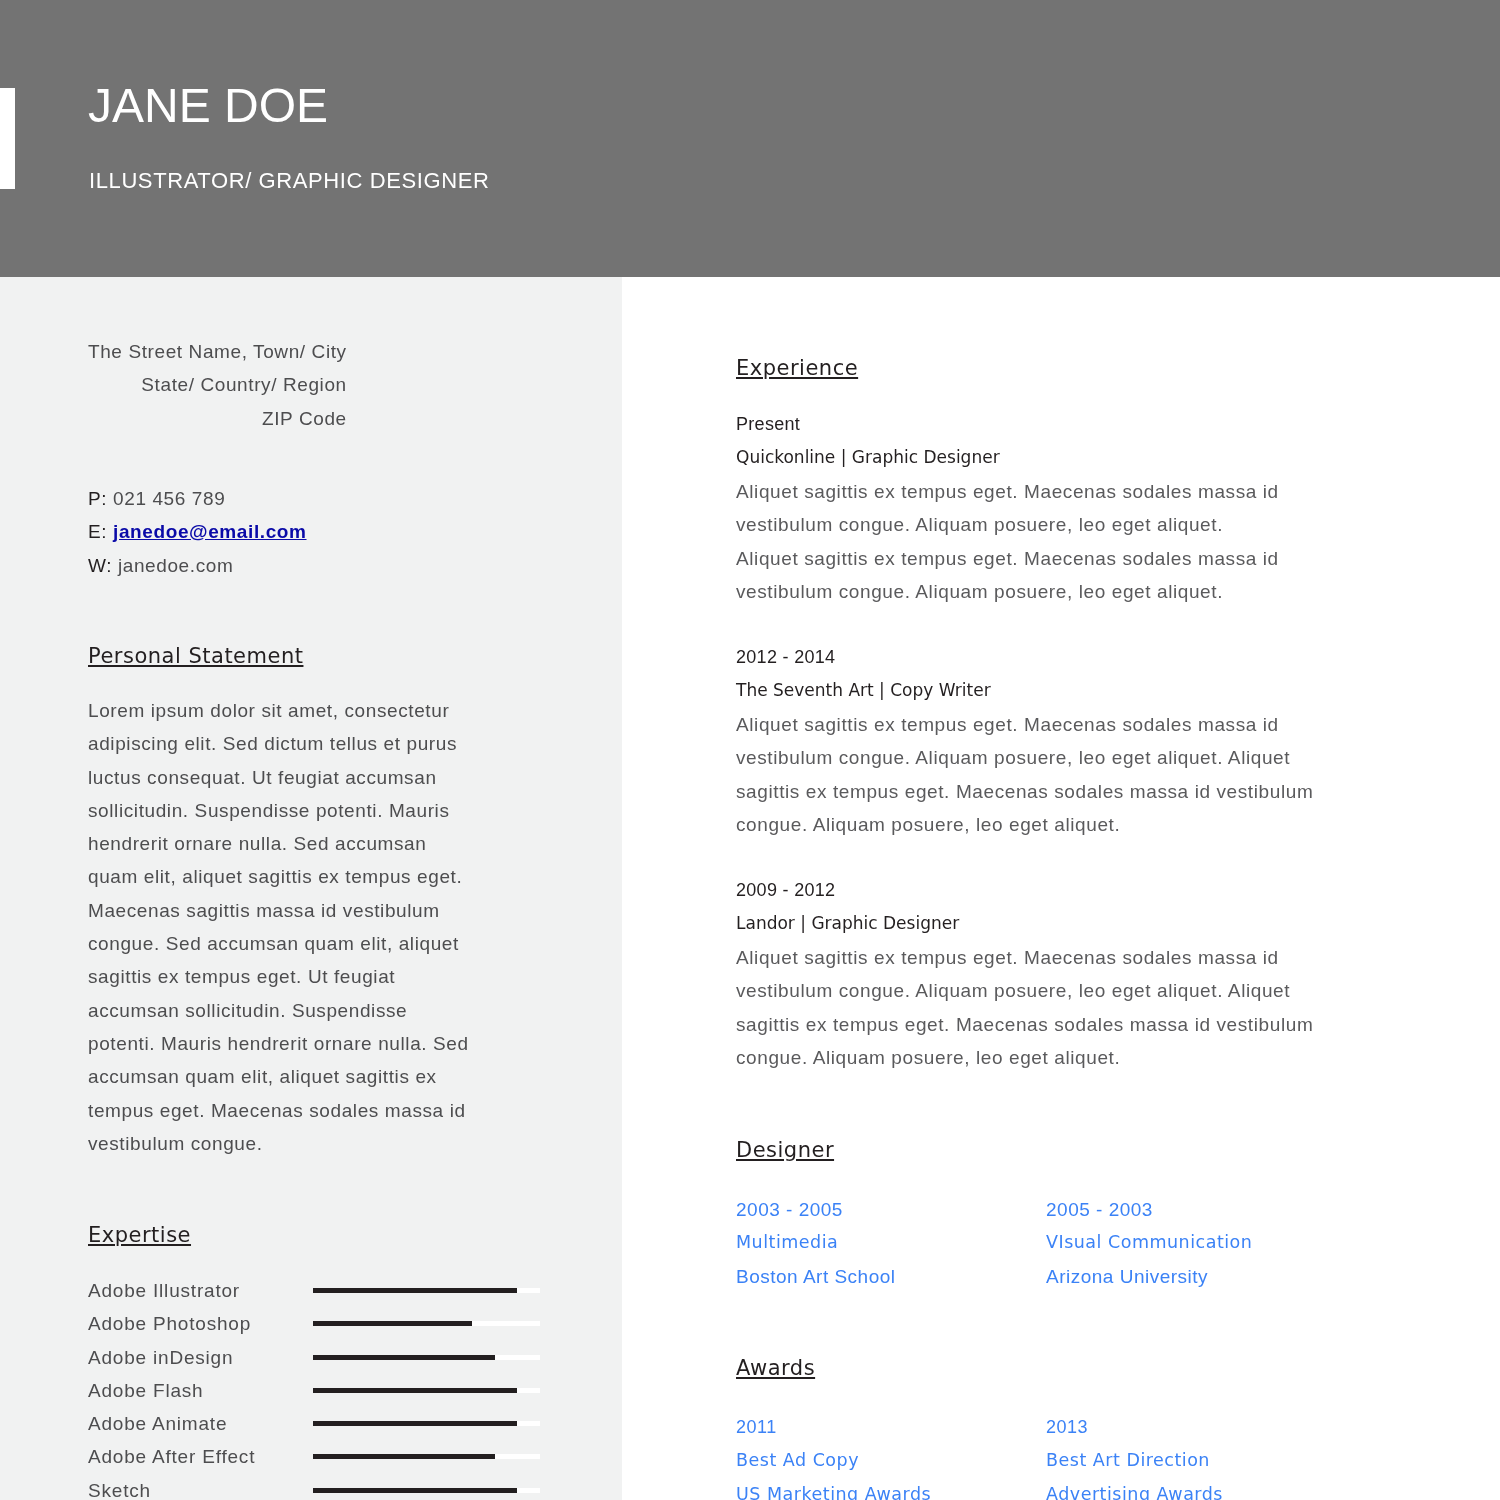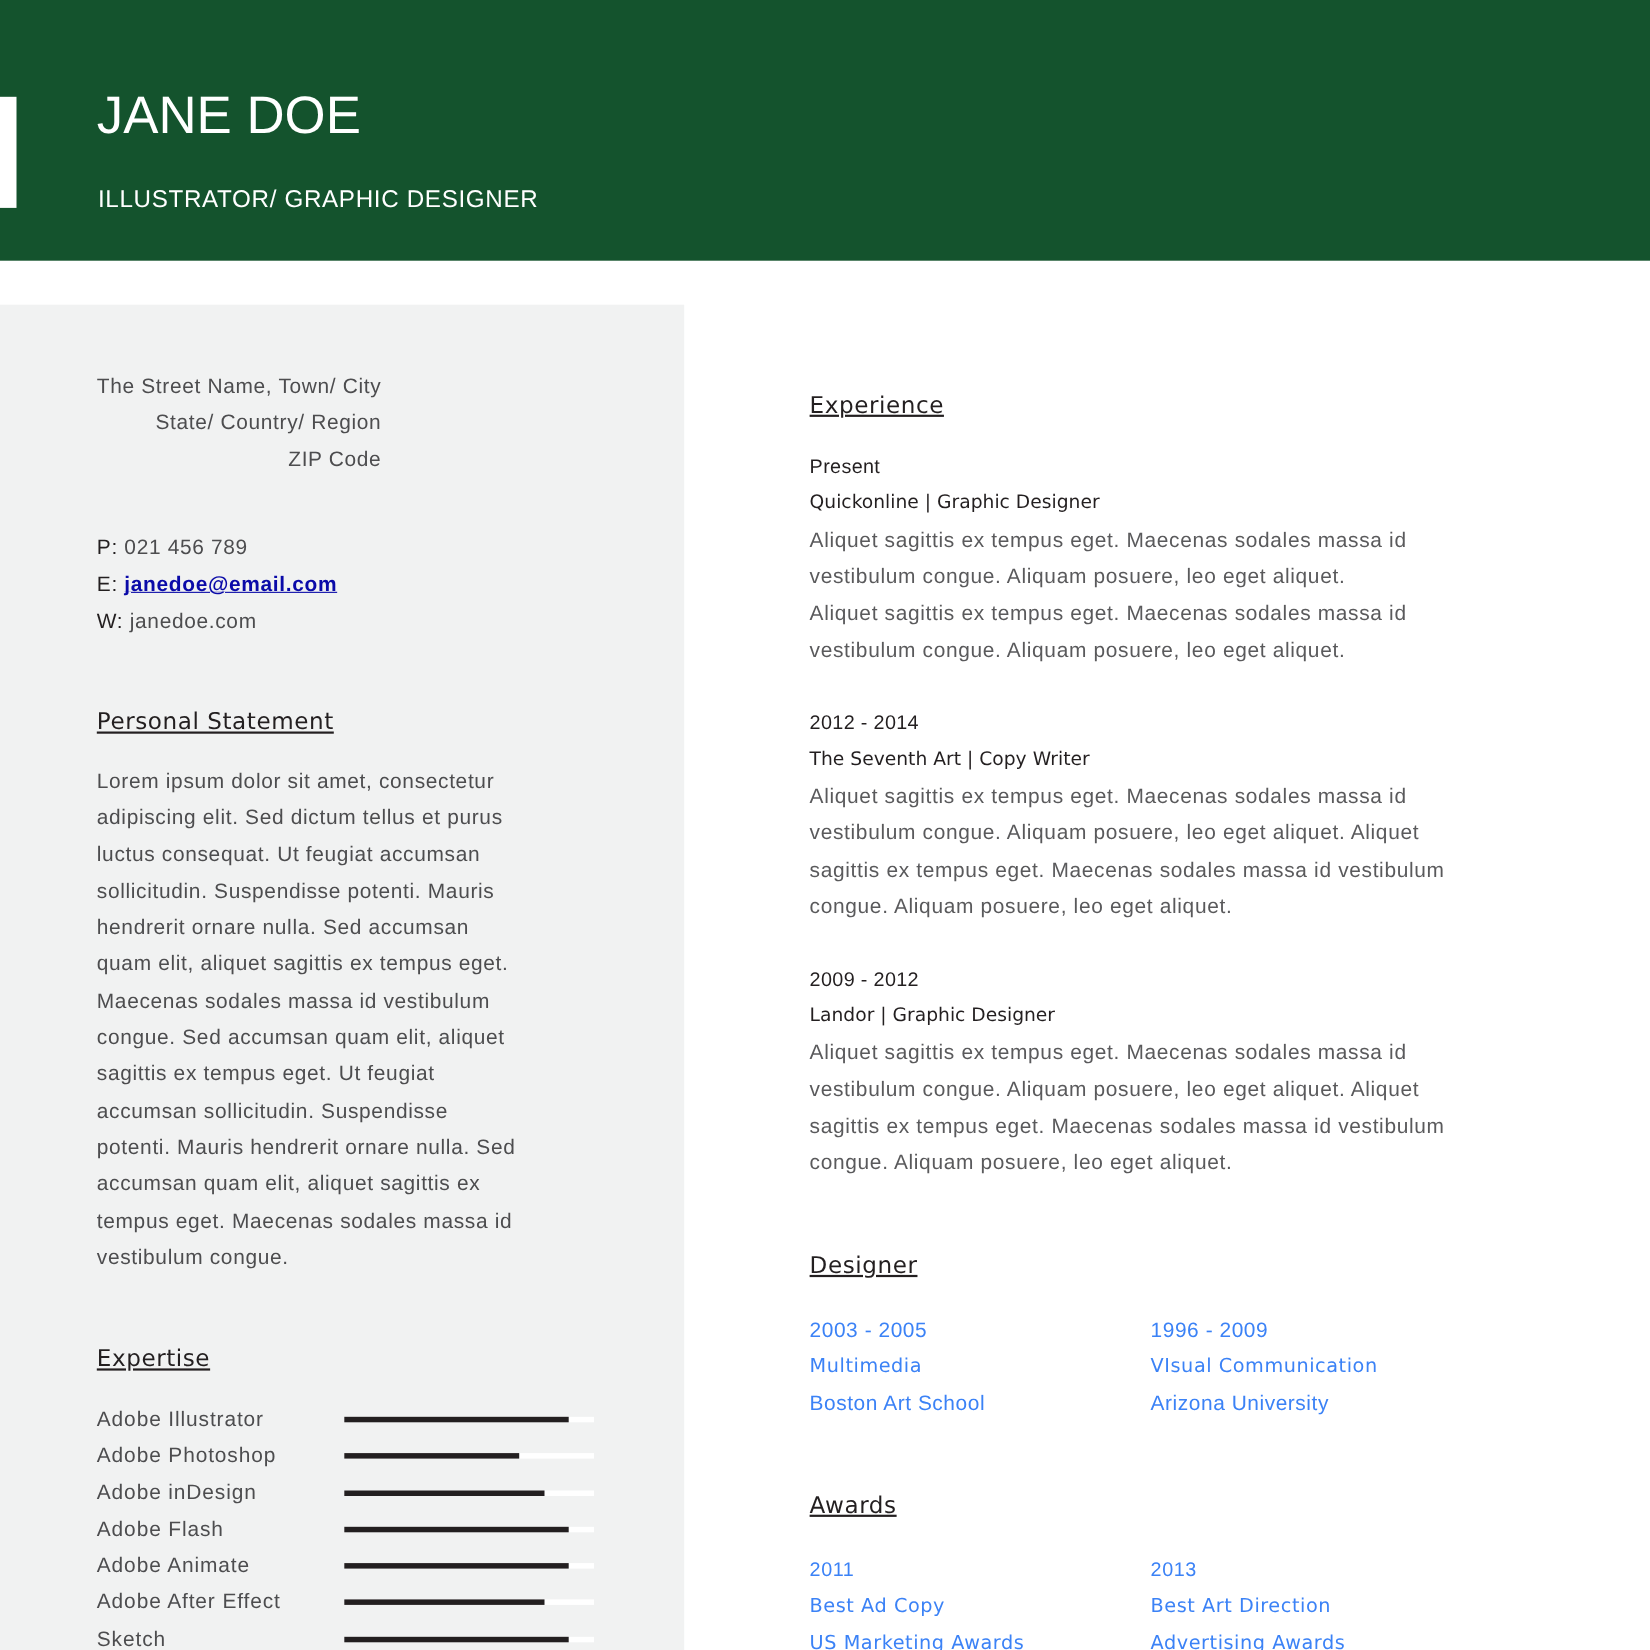"JANE DOE" .header { background: #14532d -> #737373; height: 237px -> 277px }
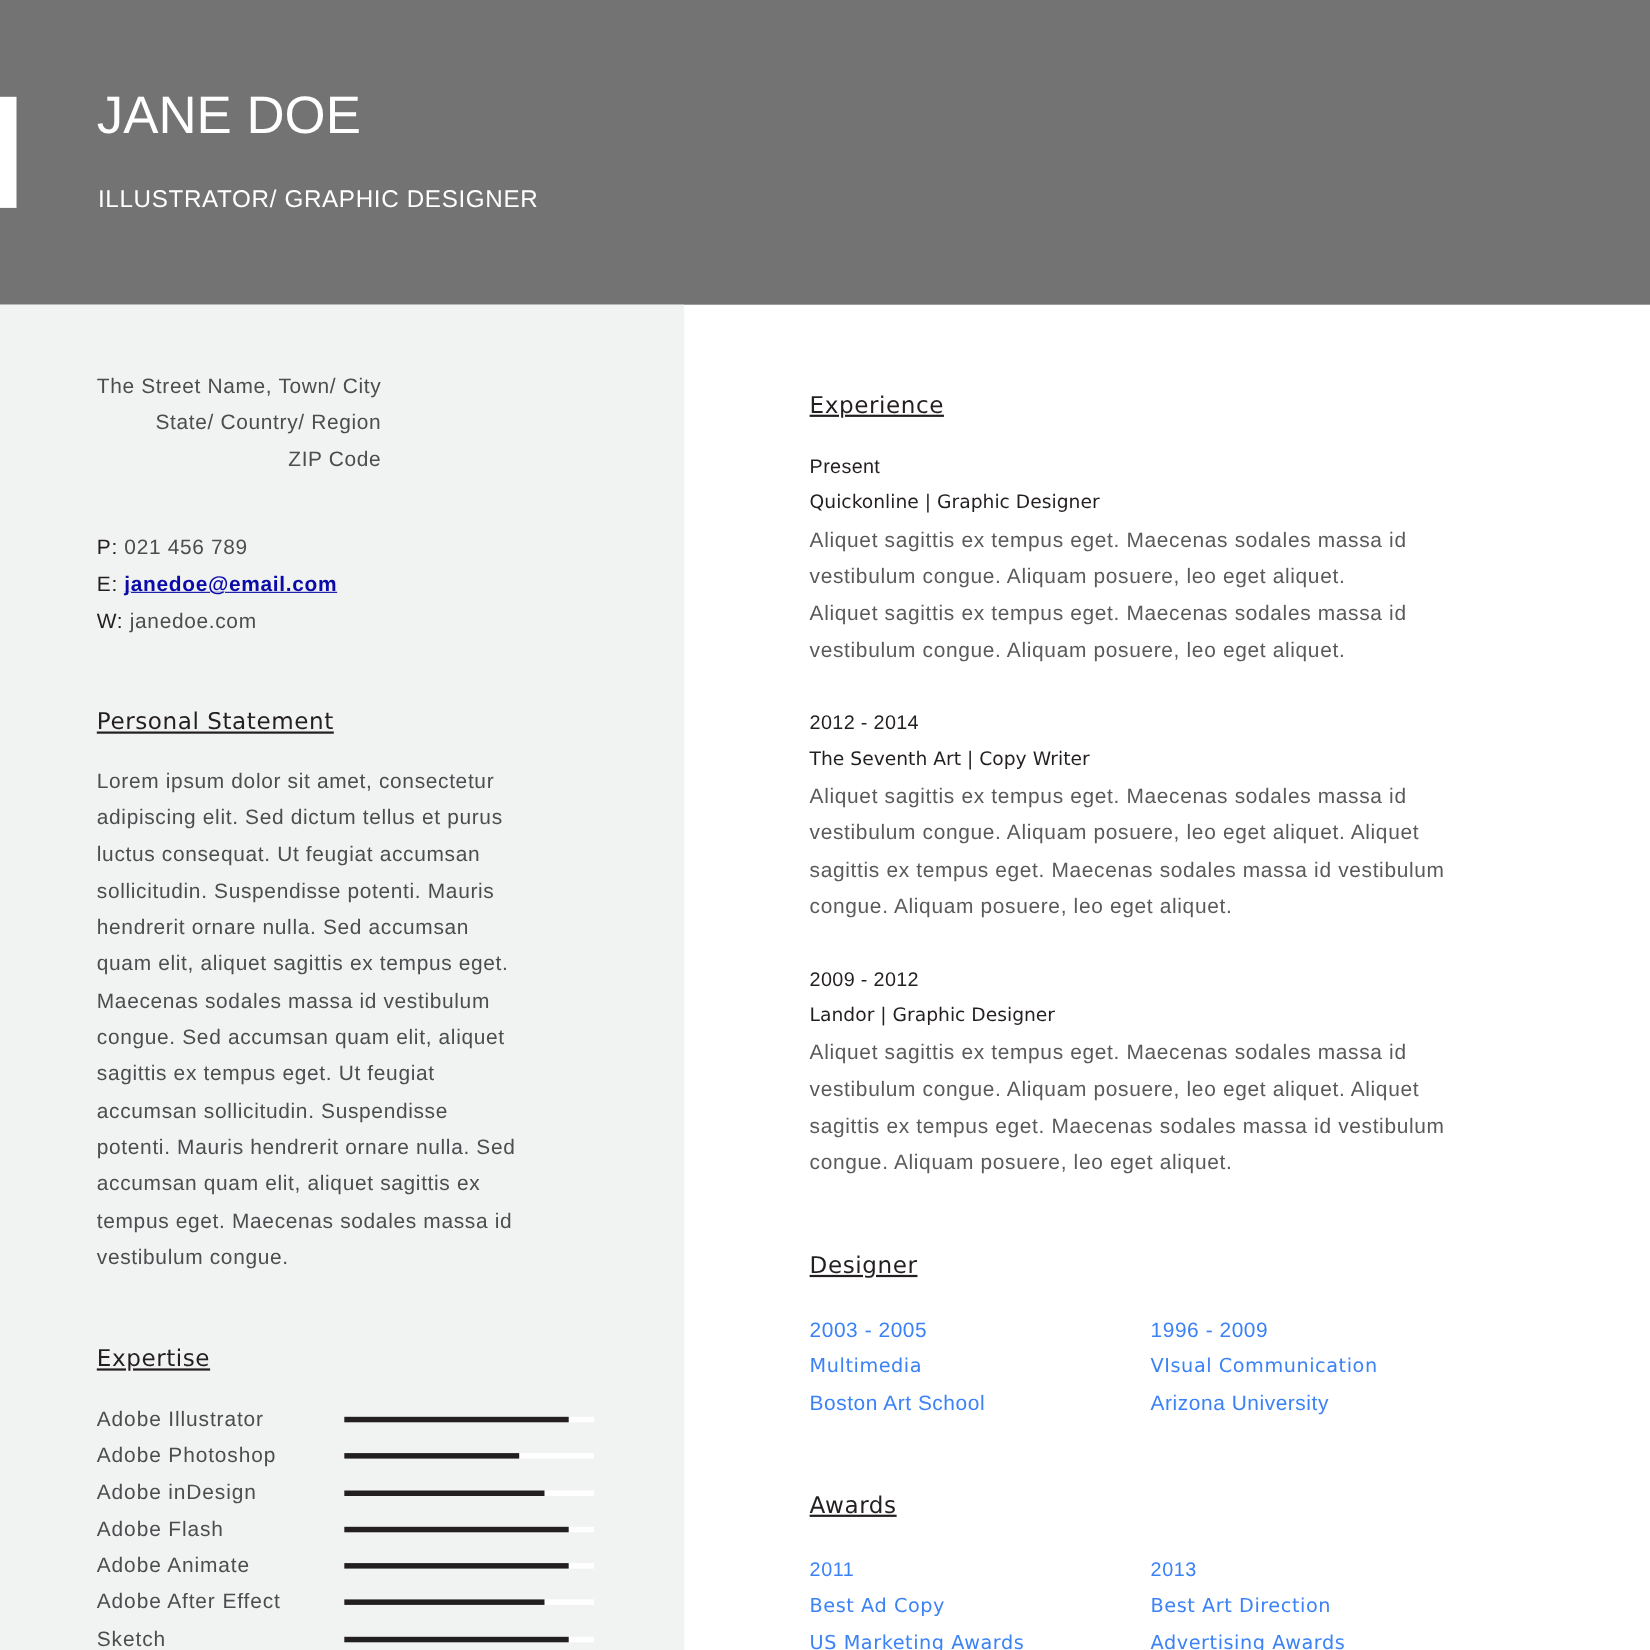"Maecenas sodales massa id vestibulum" div { text: sodales -> sagittis }
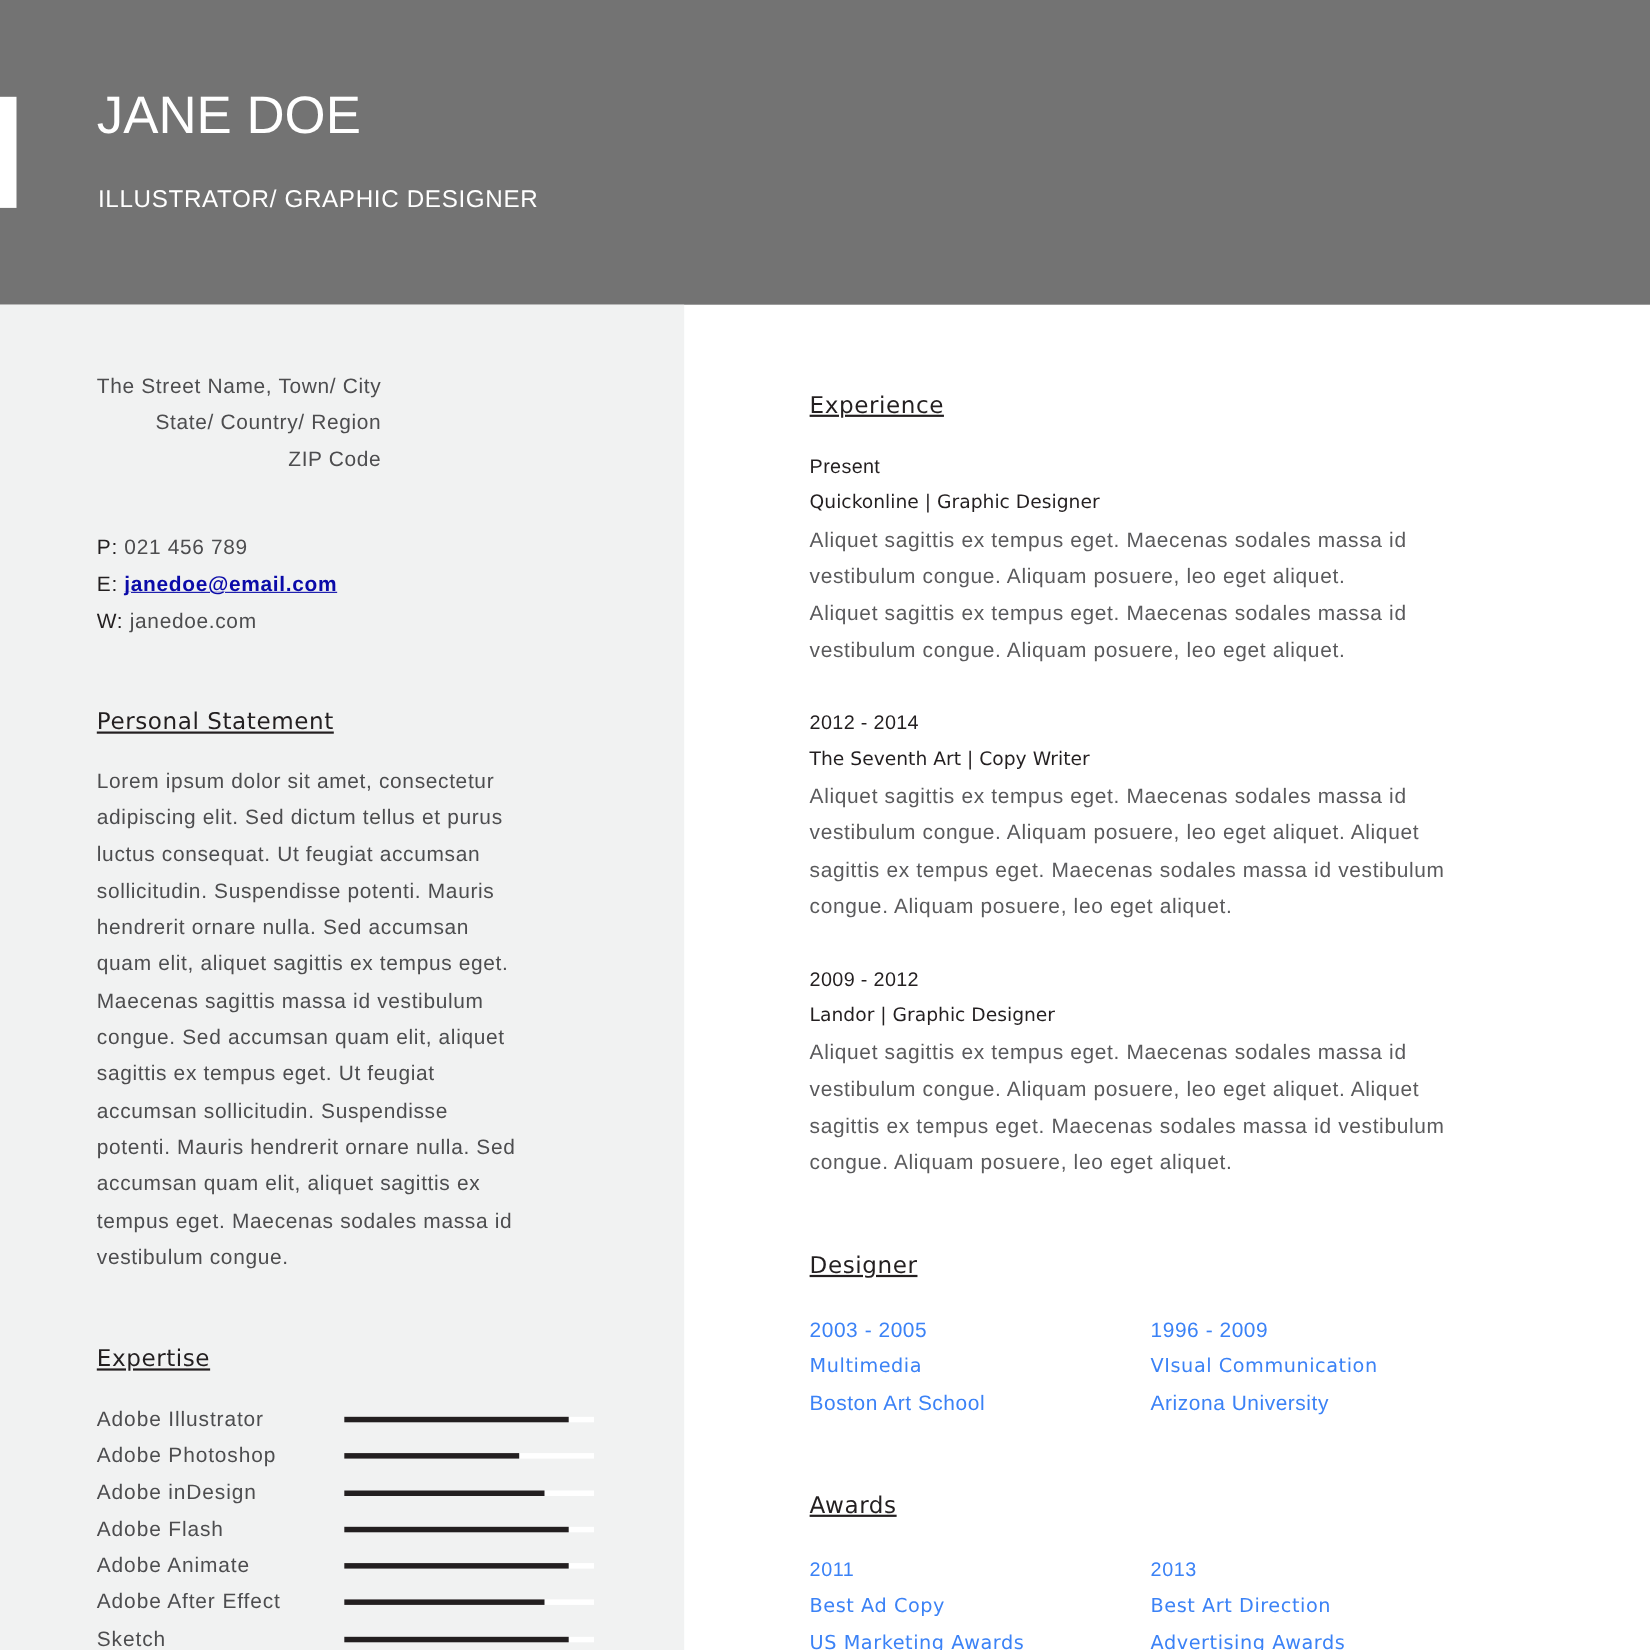"1996 - 2009" div { text: 1996 - 2009 -> 2005 - 2003 }
